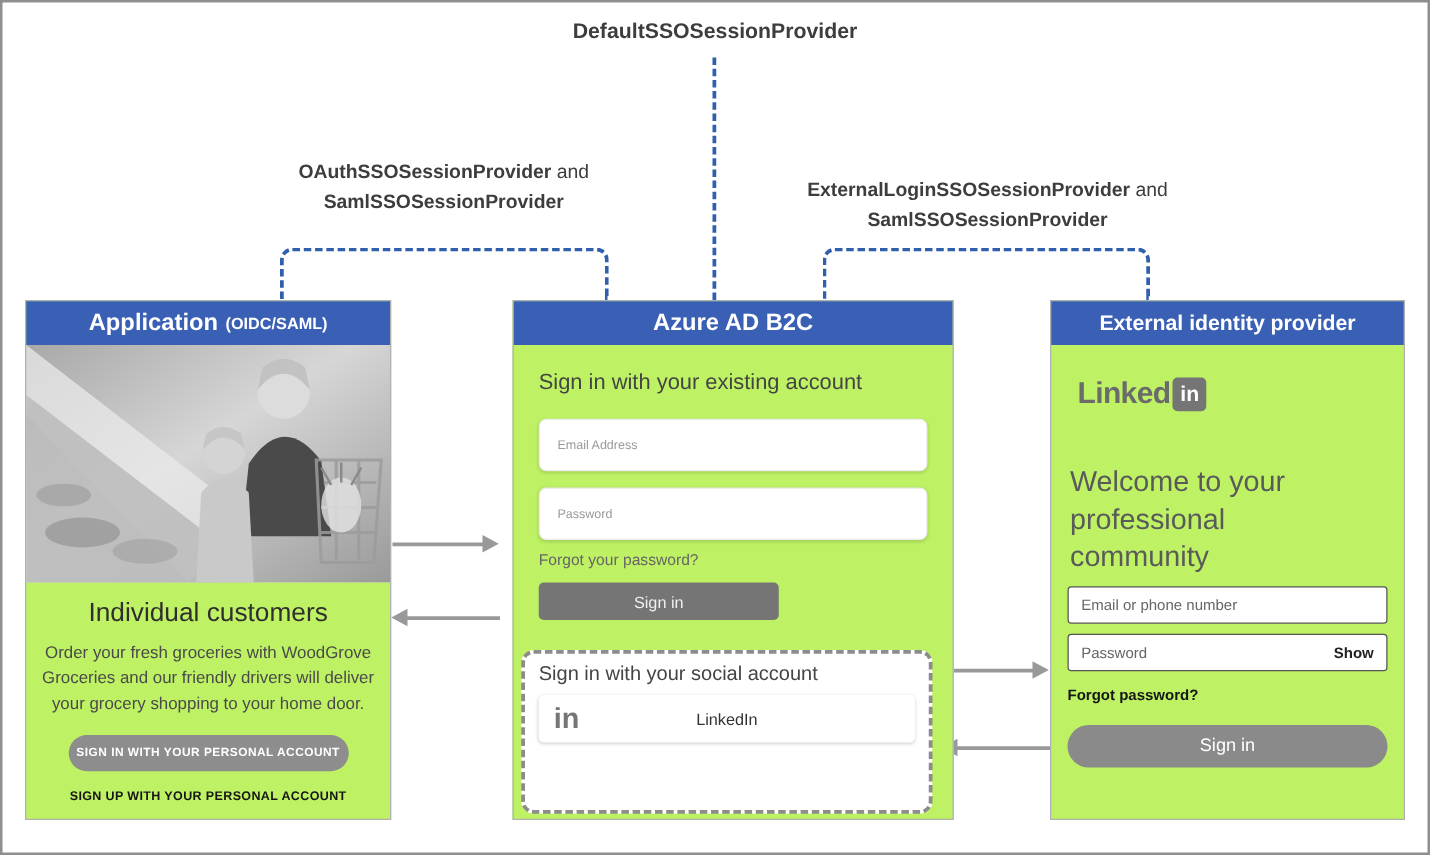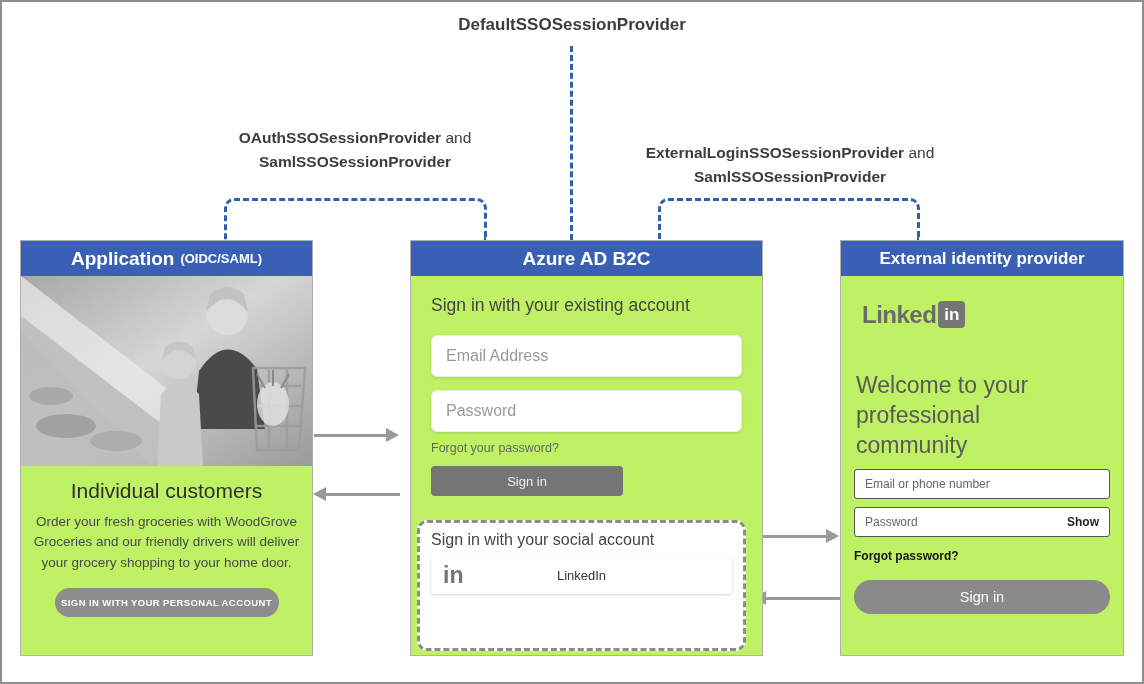"Linked" .li-logo { align-items: flex-start -> flex-end }
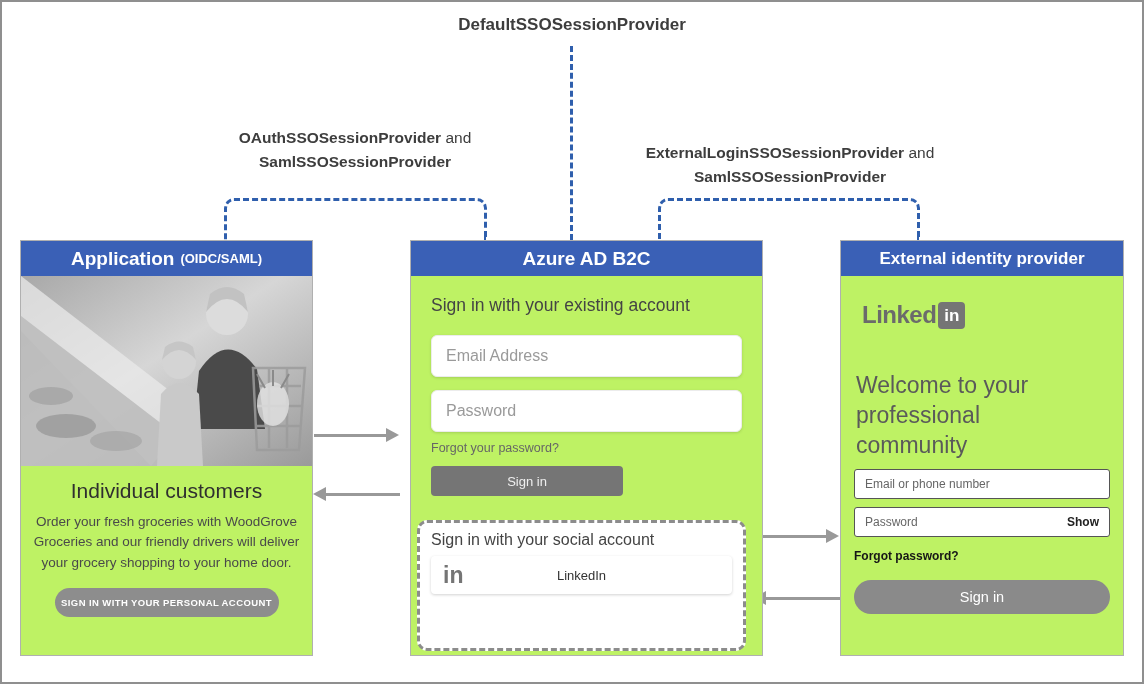"Email Address" .soft-input { font-size: 16px -> 10px }
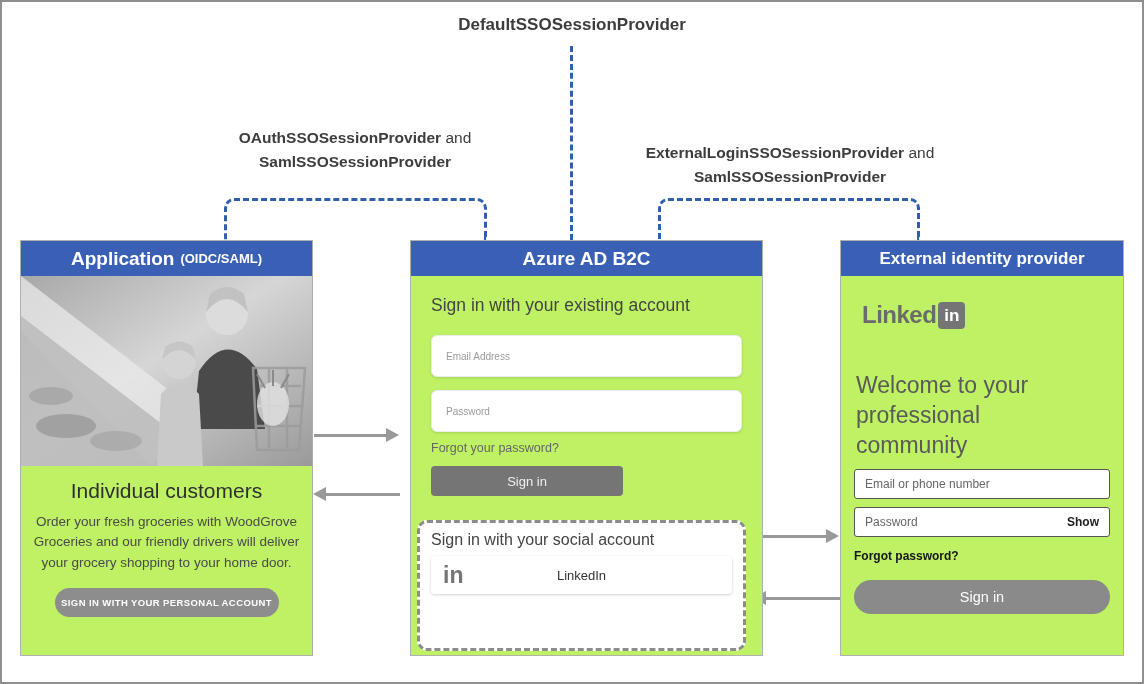"SIGN UP WITH YOUR PERSONAL" div.app-signup { html: none -> <div>SIGN UP WITH YOUR PERSONAL ACCOUNT</div> }
